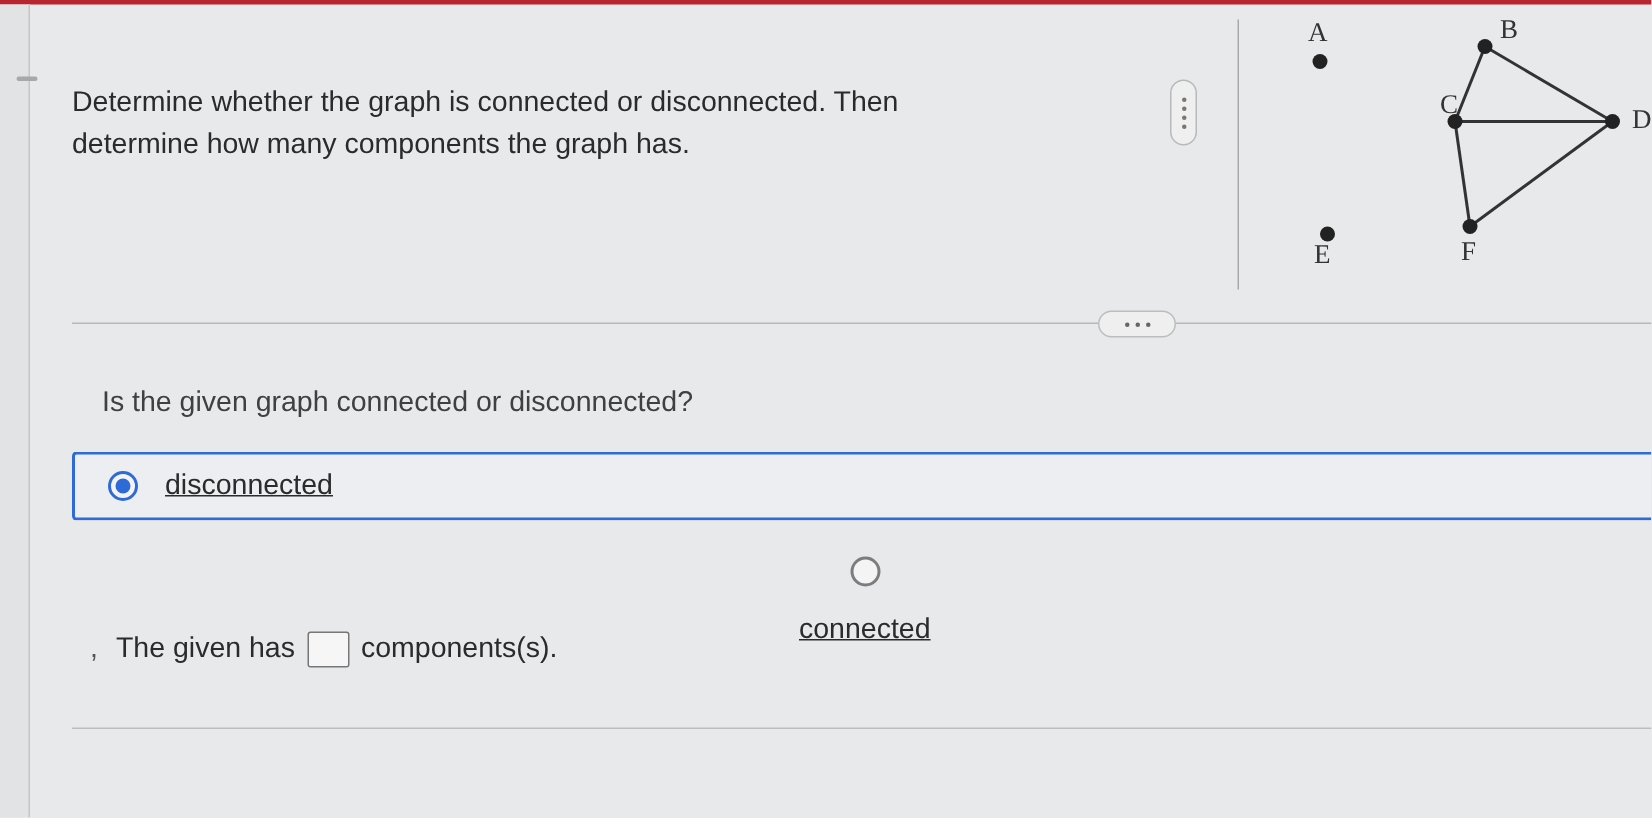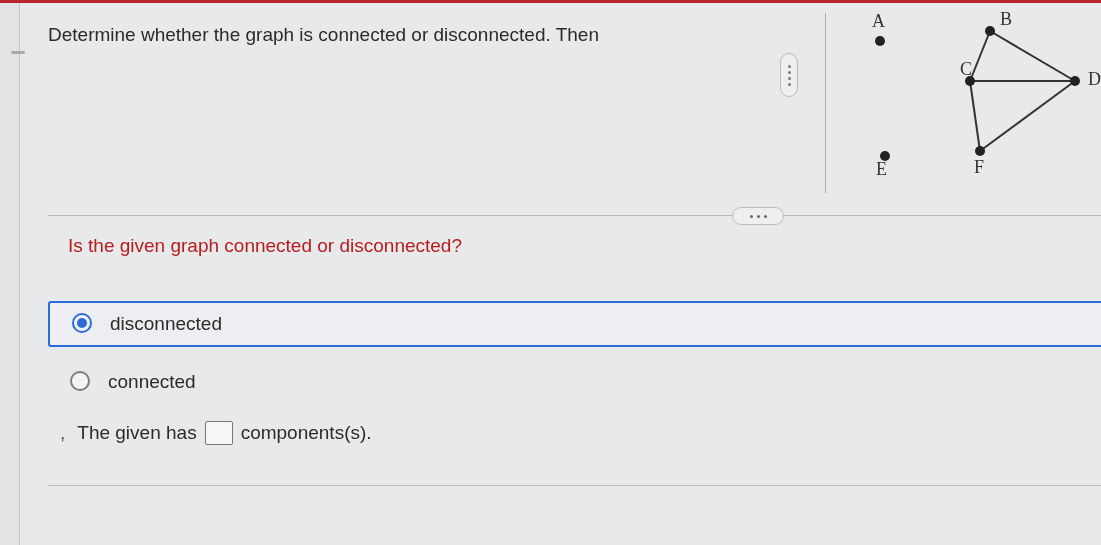"Determine whether the graph is" .prompt { margin-top: none -> 34px }
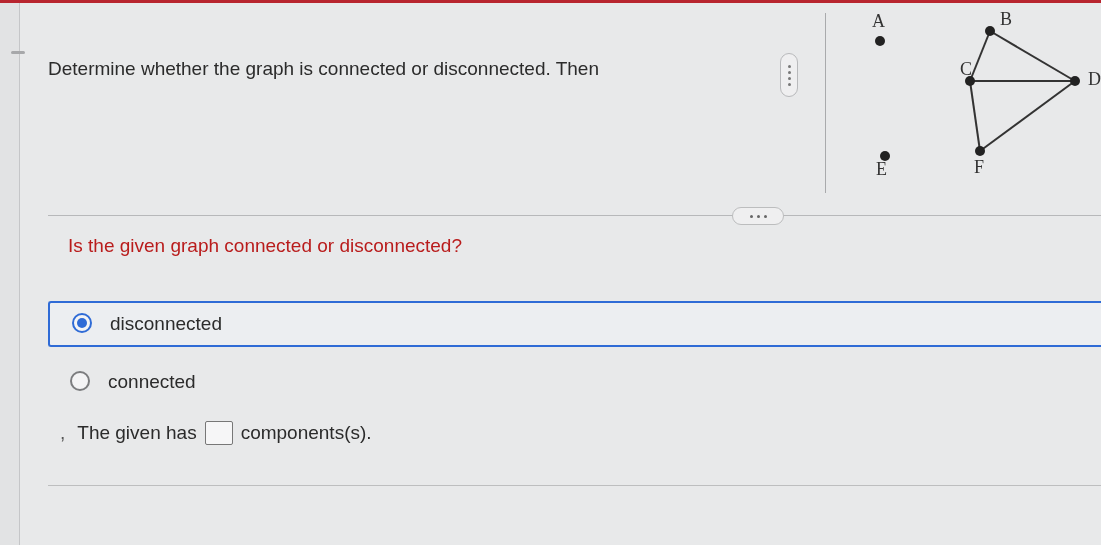"determine how many components the" span { html: none -> <span>determine how many components the graph has.</span> }
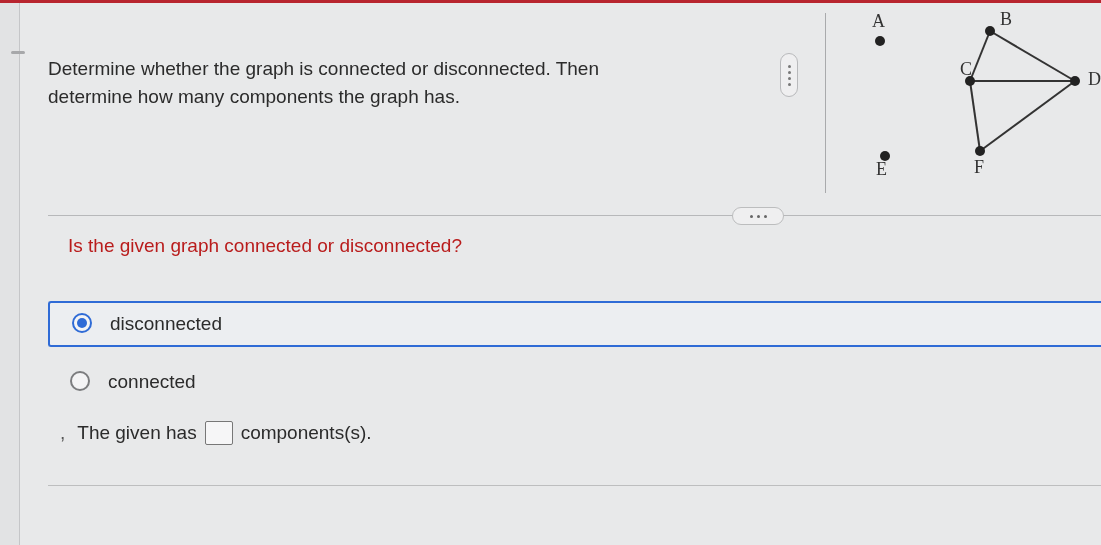"Is the given graph connected" .subq { color: #b91c1c -> #404040; top: 232px -> 255px }
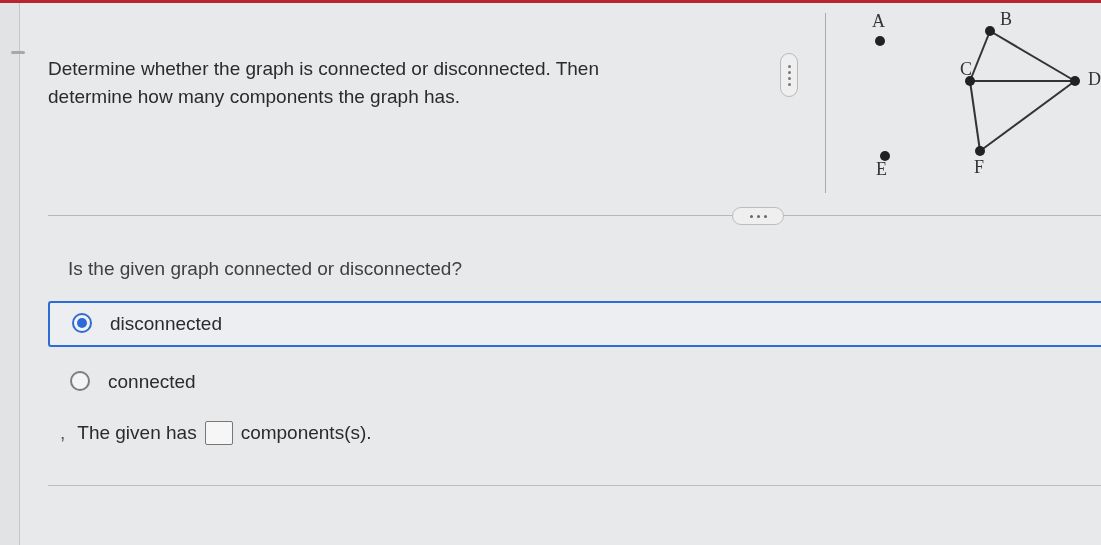"disconnected" .opt { align-items: flex-start -> center; text-decoration: none -> underline }
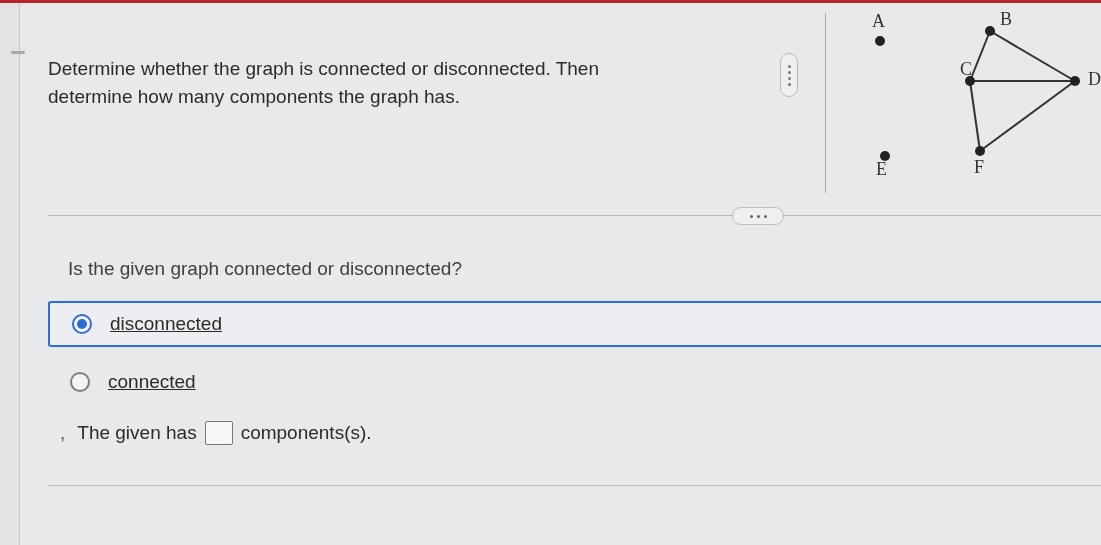"connected" div.opt { flex-direction: none -> column }
